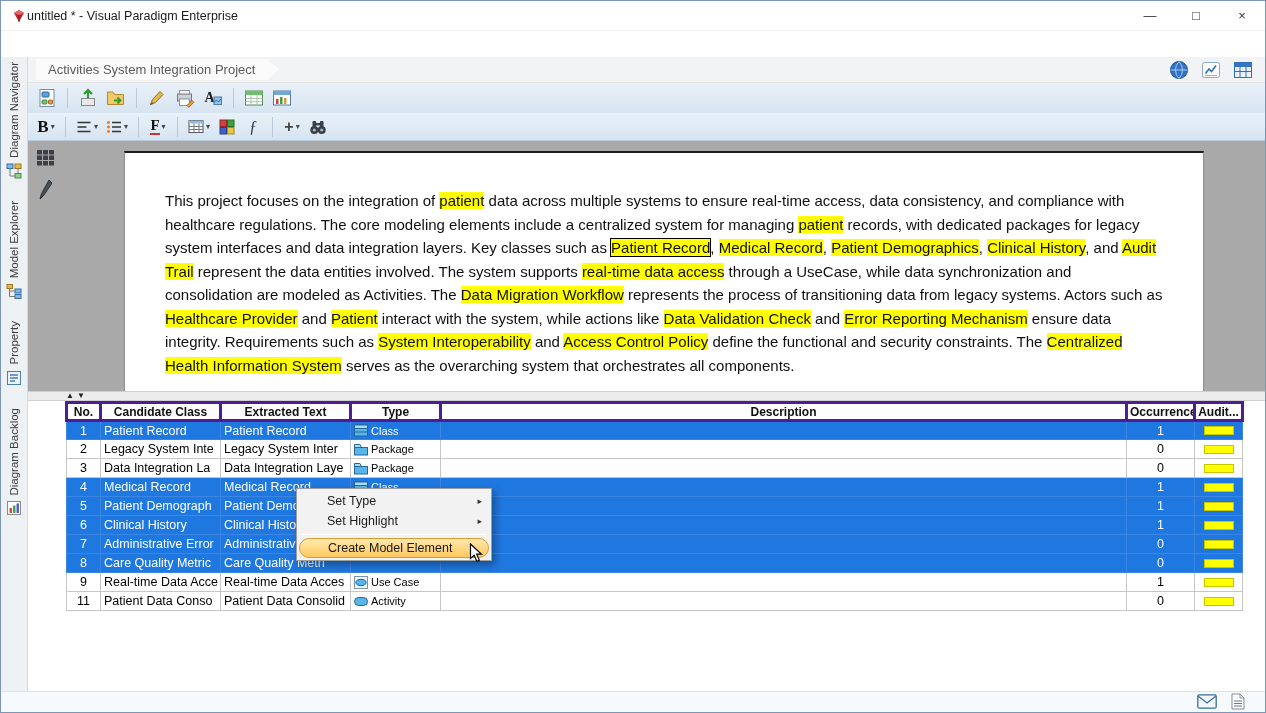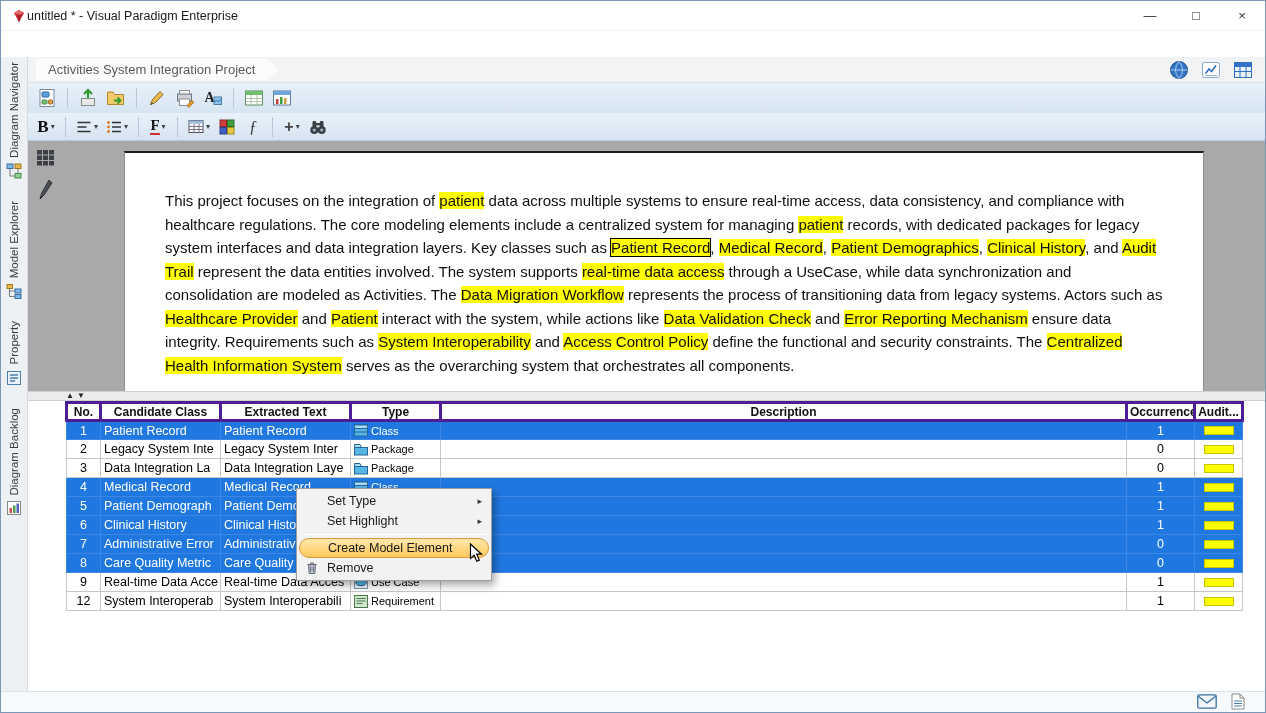"Remove" div.cm-item { html: <div> <span> <svg> <path></path> <path></path> <path></path> </svg> </span> <span>Remove</span> </div> -> none }
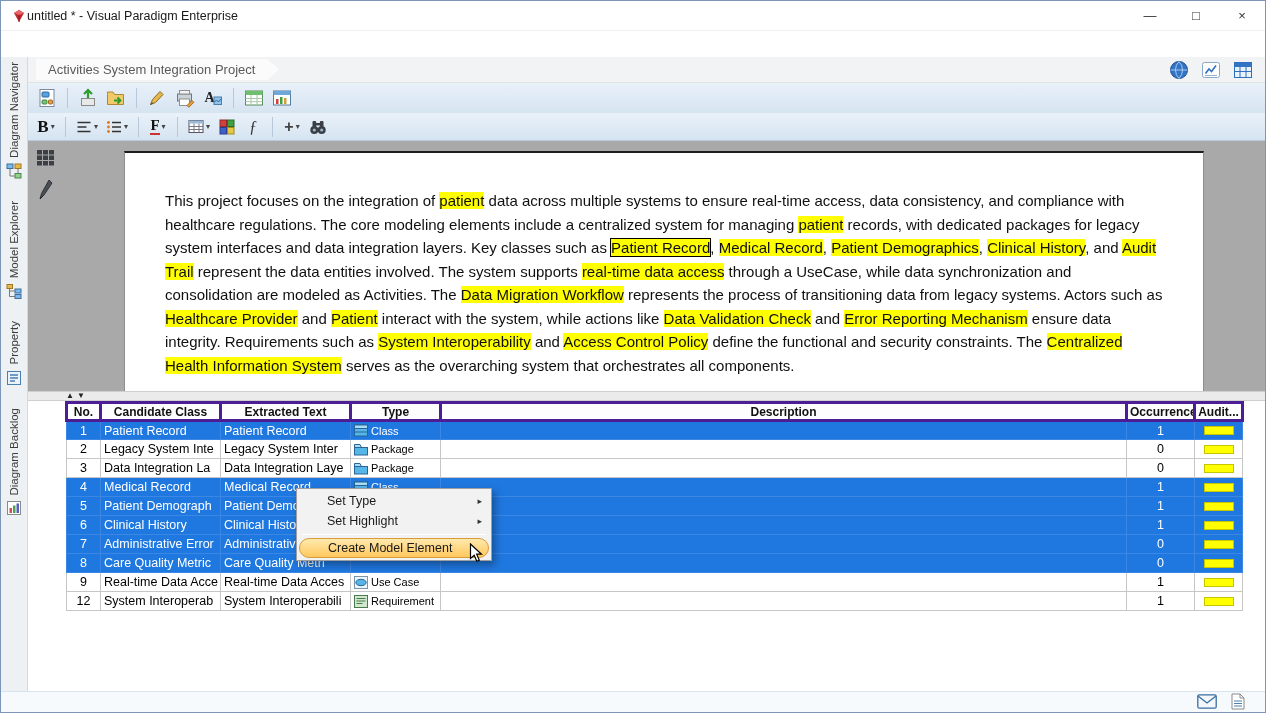"11" tr { html: none -> <tr> <td>11</td> <td>Patient Data Conso</td> <td>Patient Data Consolid</td> <td> <div> <span> <svg> <rect></rect> </svg> </span> <span>Activity</span> </div> </td> <td></td> <td>0</td> <td> <span></span> </td> </tr> }
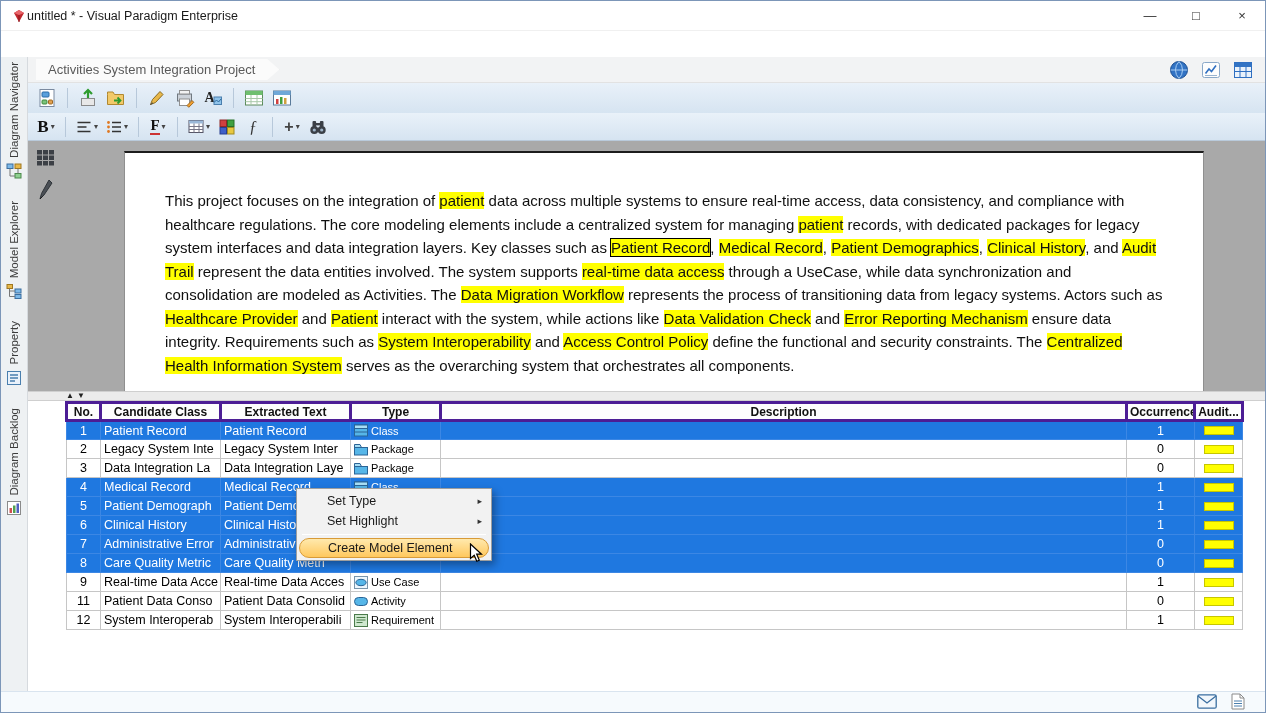"12" tr { html: <tr> <td>12</td> <td>System Interoperab</td> <td>System Interoperabili</td> <td> <div> <span> <svg> <rect></rect> <path></path> </svg> </span> <span>Requirement</span> </div> </td> <td></td> <td>1</td> <td> <span></span> </td> </tr> -> none }
